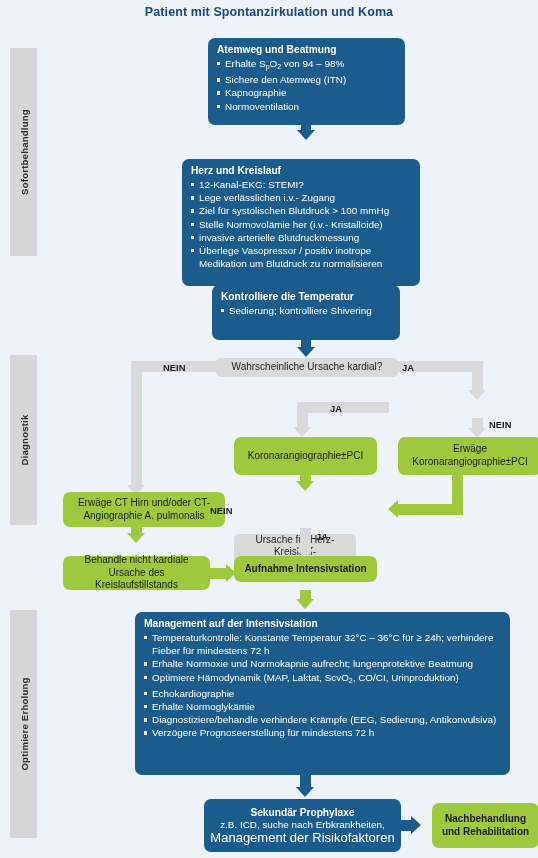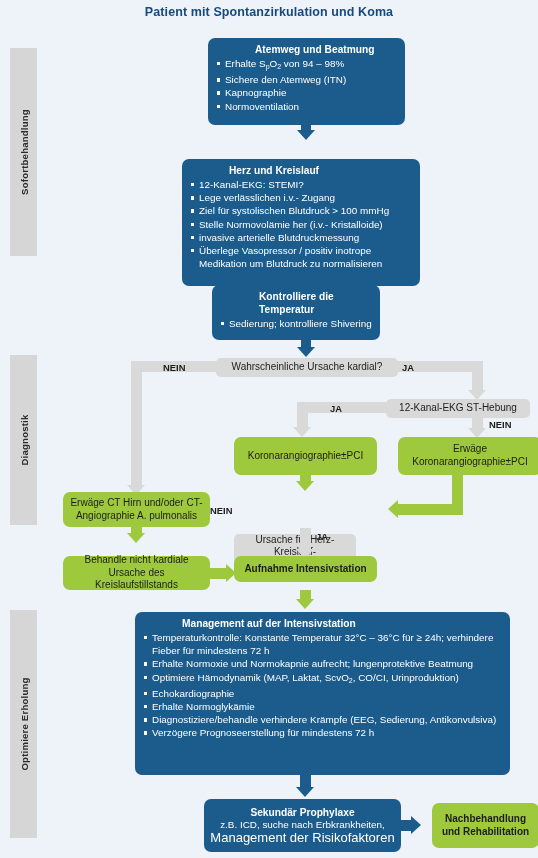"Atemweg und Beatmung" .box .hd { margin-left: 38px -> none }
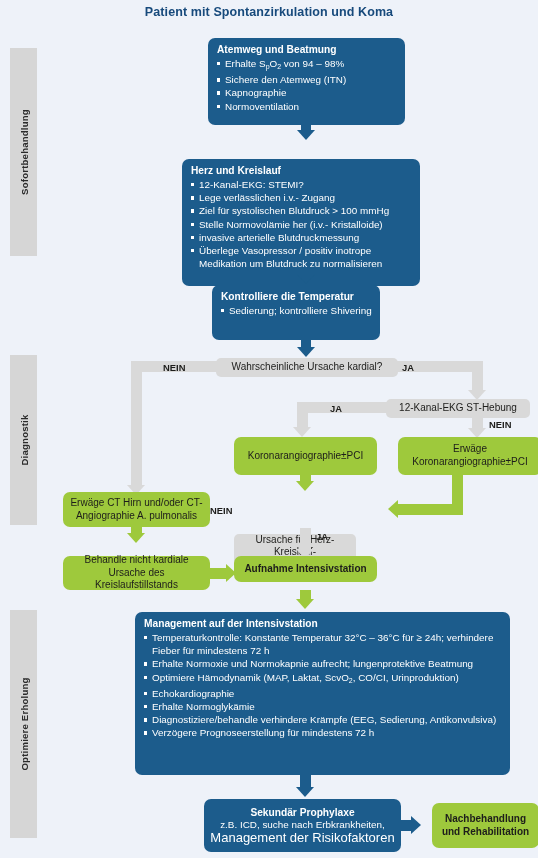"Kontrolliere die Temperatur" div.box { width: 168px -> 188px }
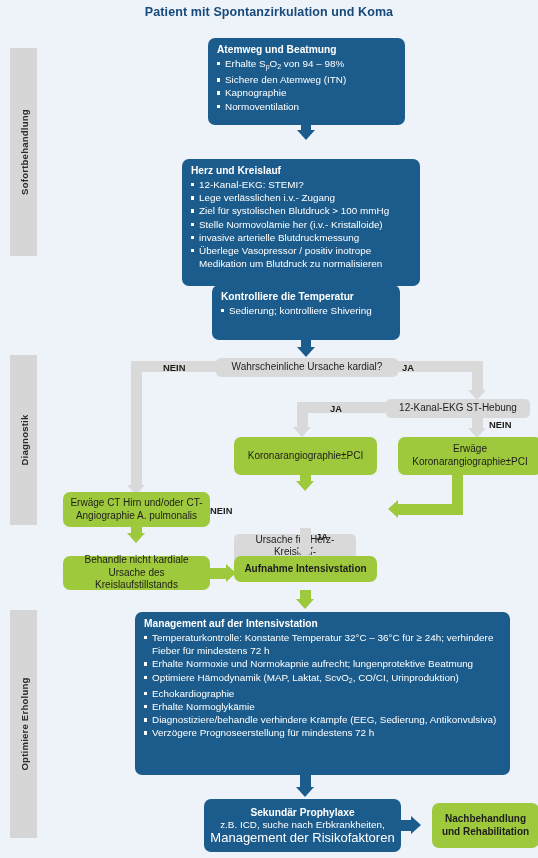"12-Kanal-EKG ST-Hebung" div.box { html: <div> <span>12-Kanal-EKG ST-Hebung</span> </div> -> none }
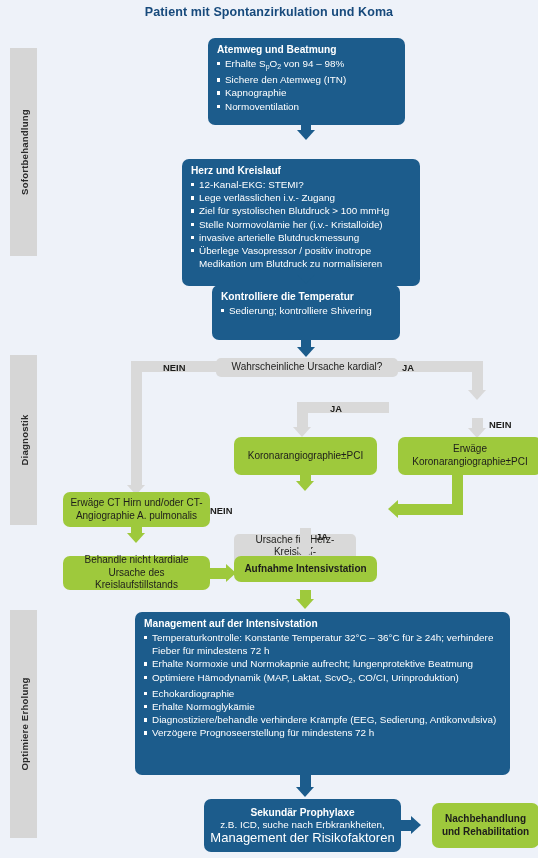"Erwäge CT Hirn und/oder CT-" div.box { width: 147px -> 162px }
